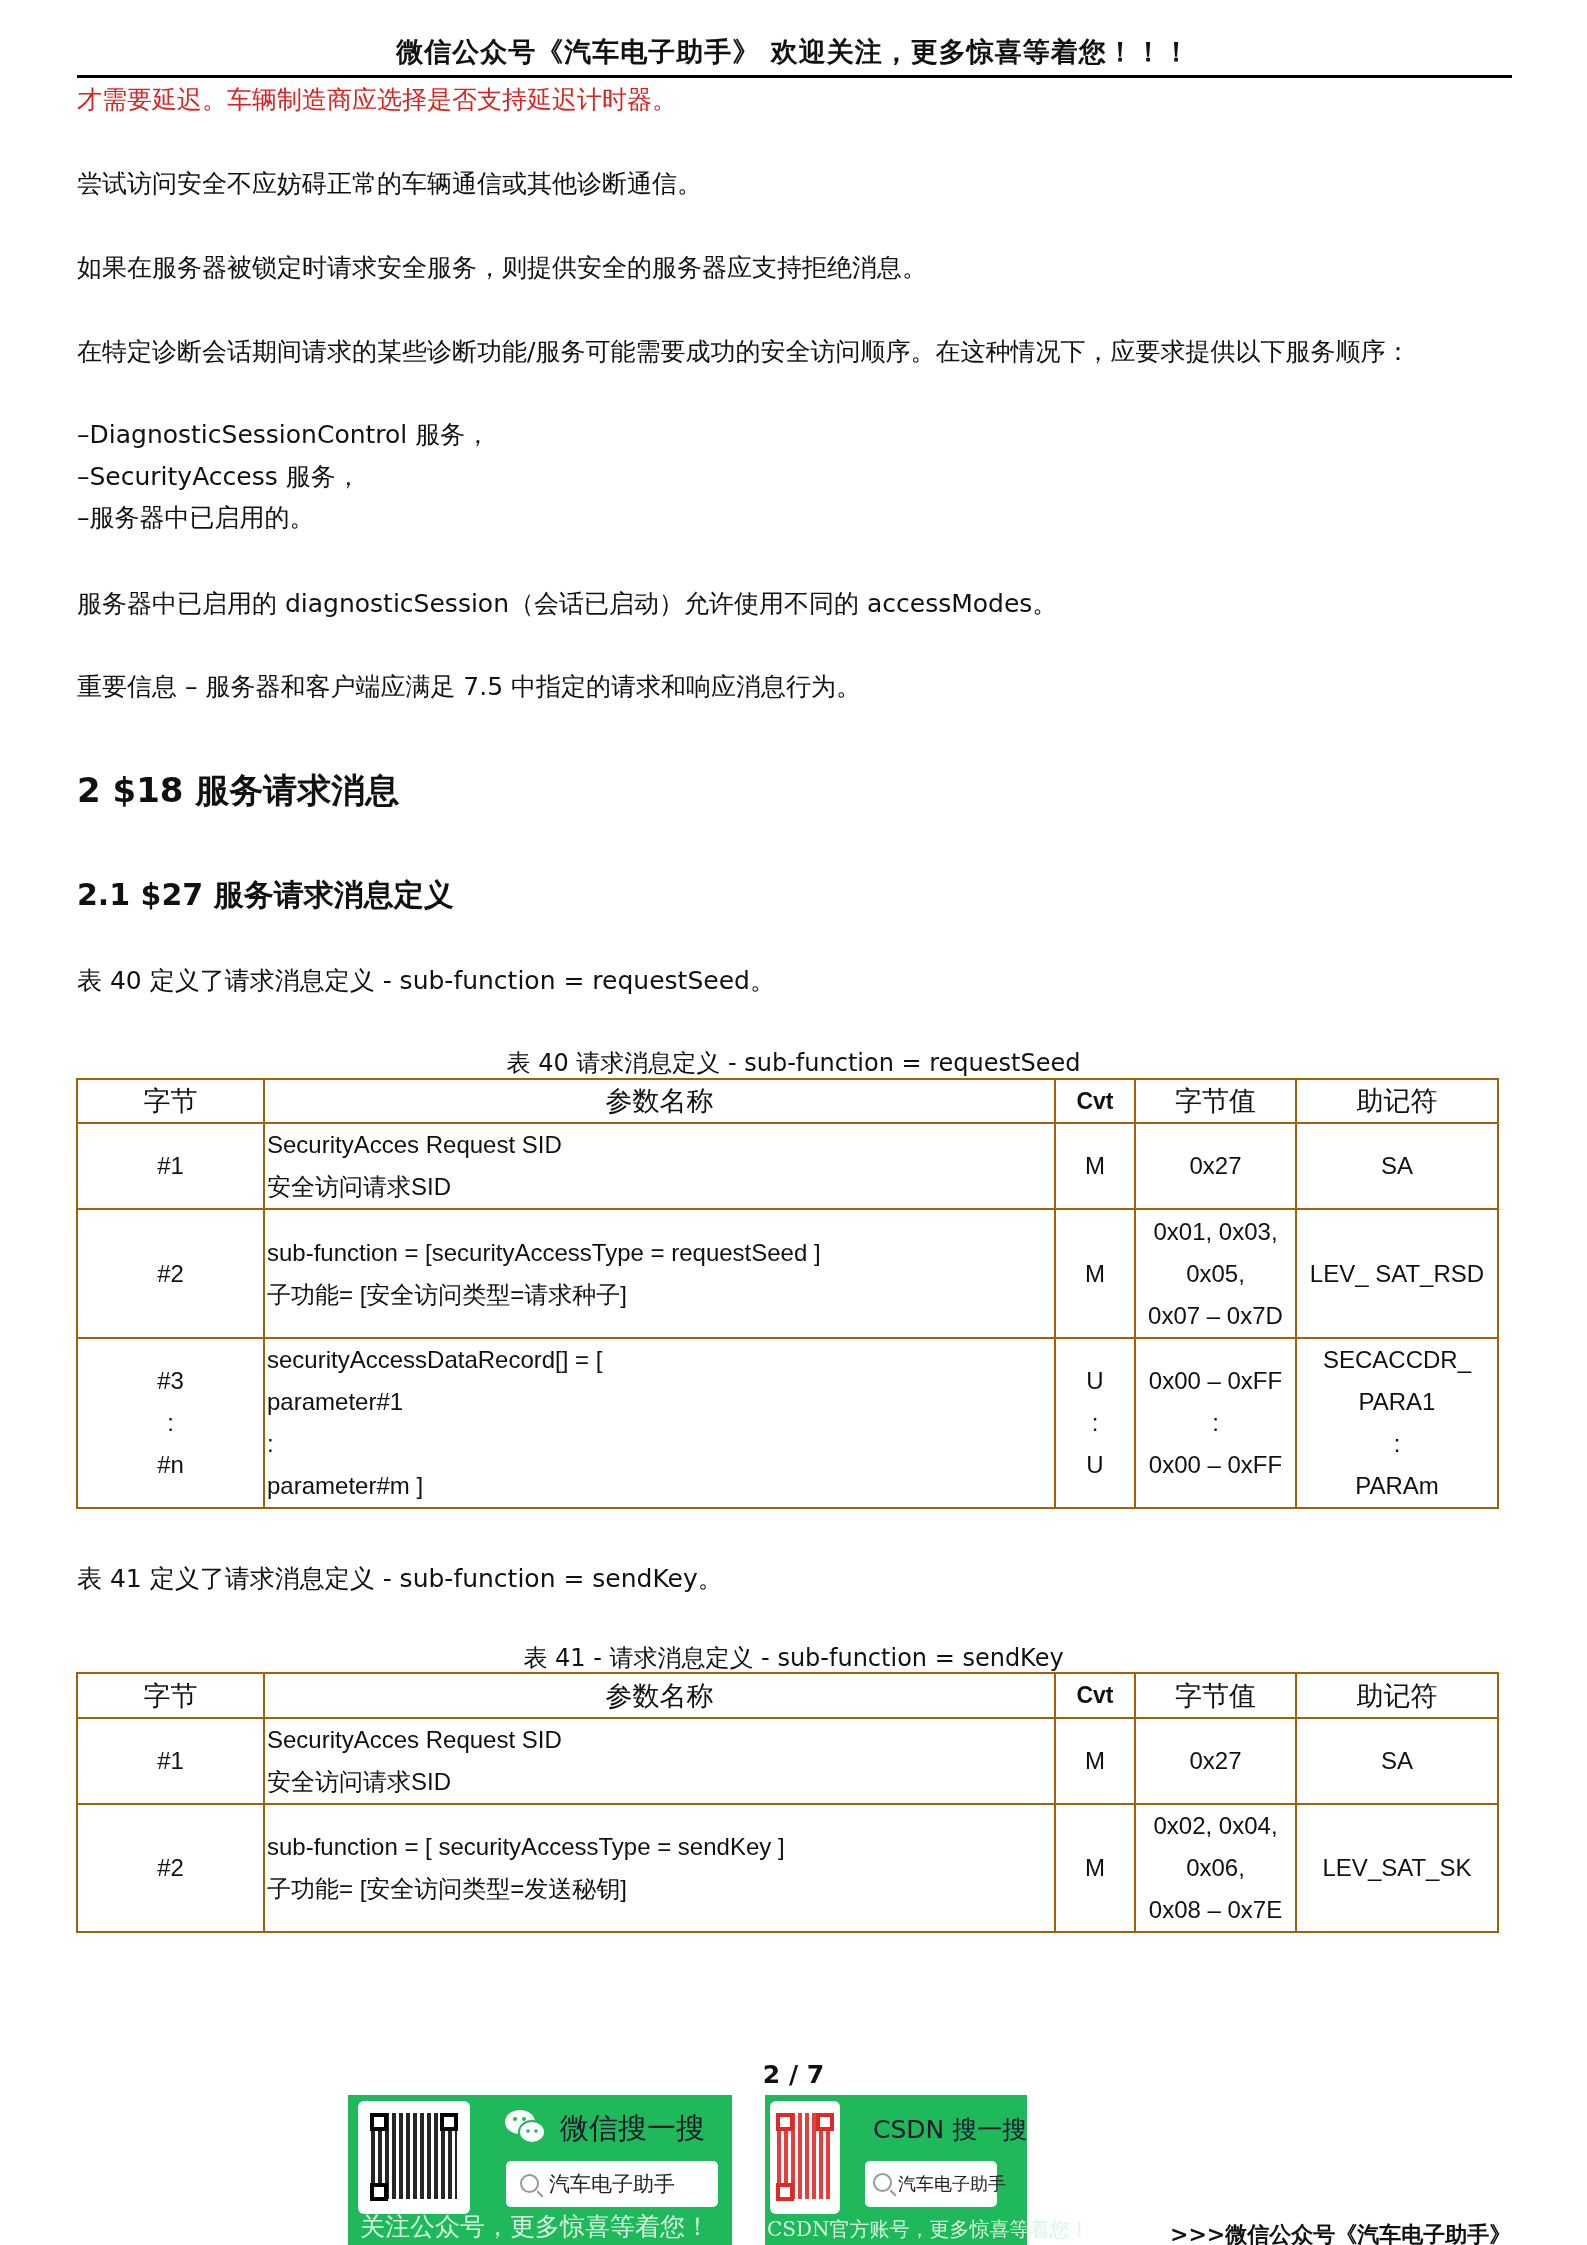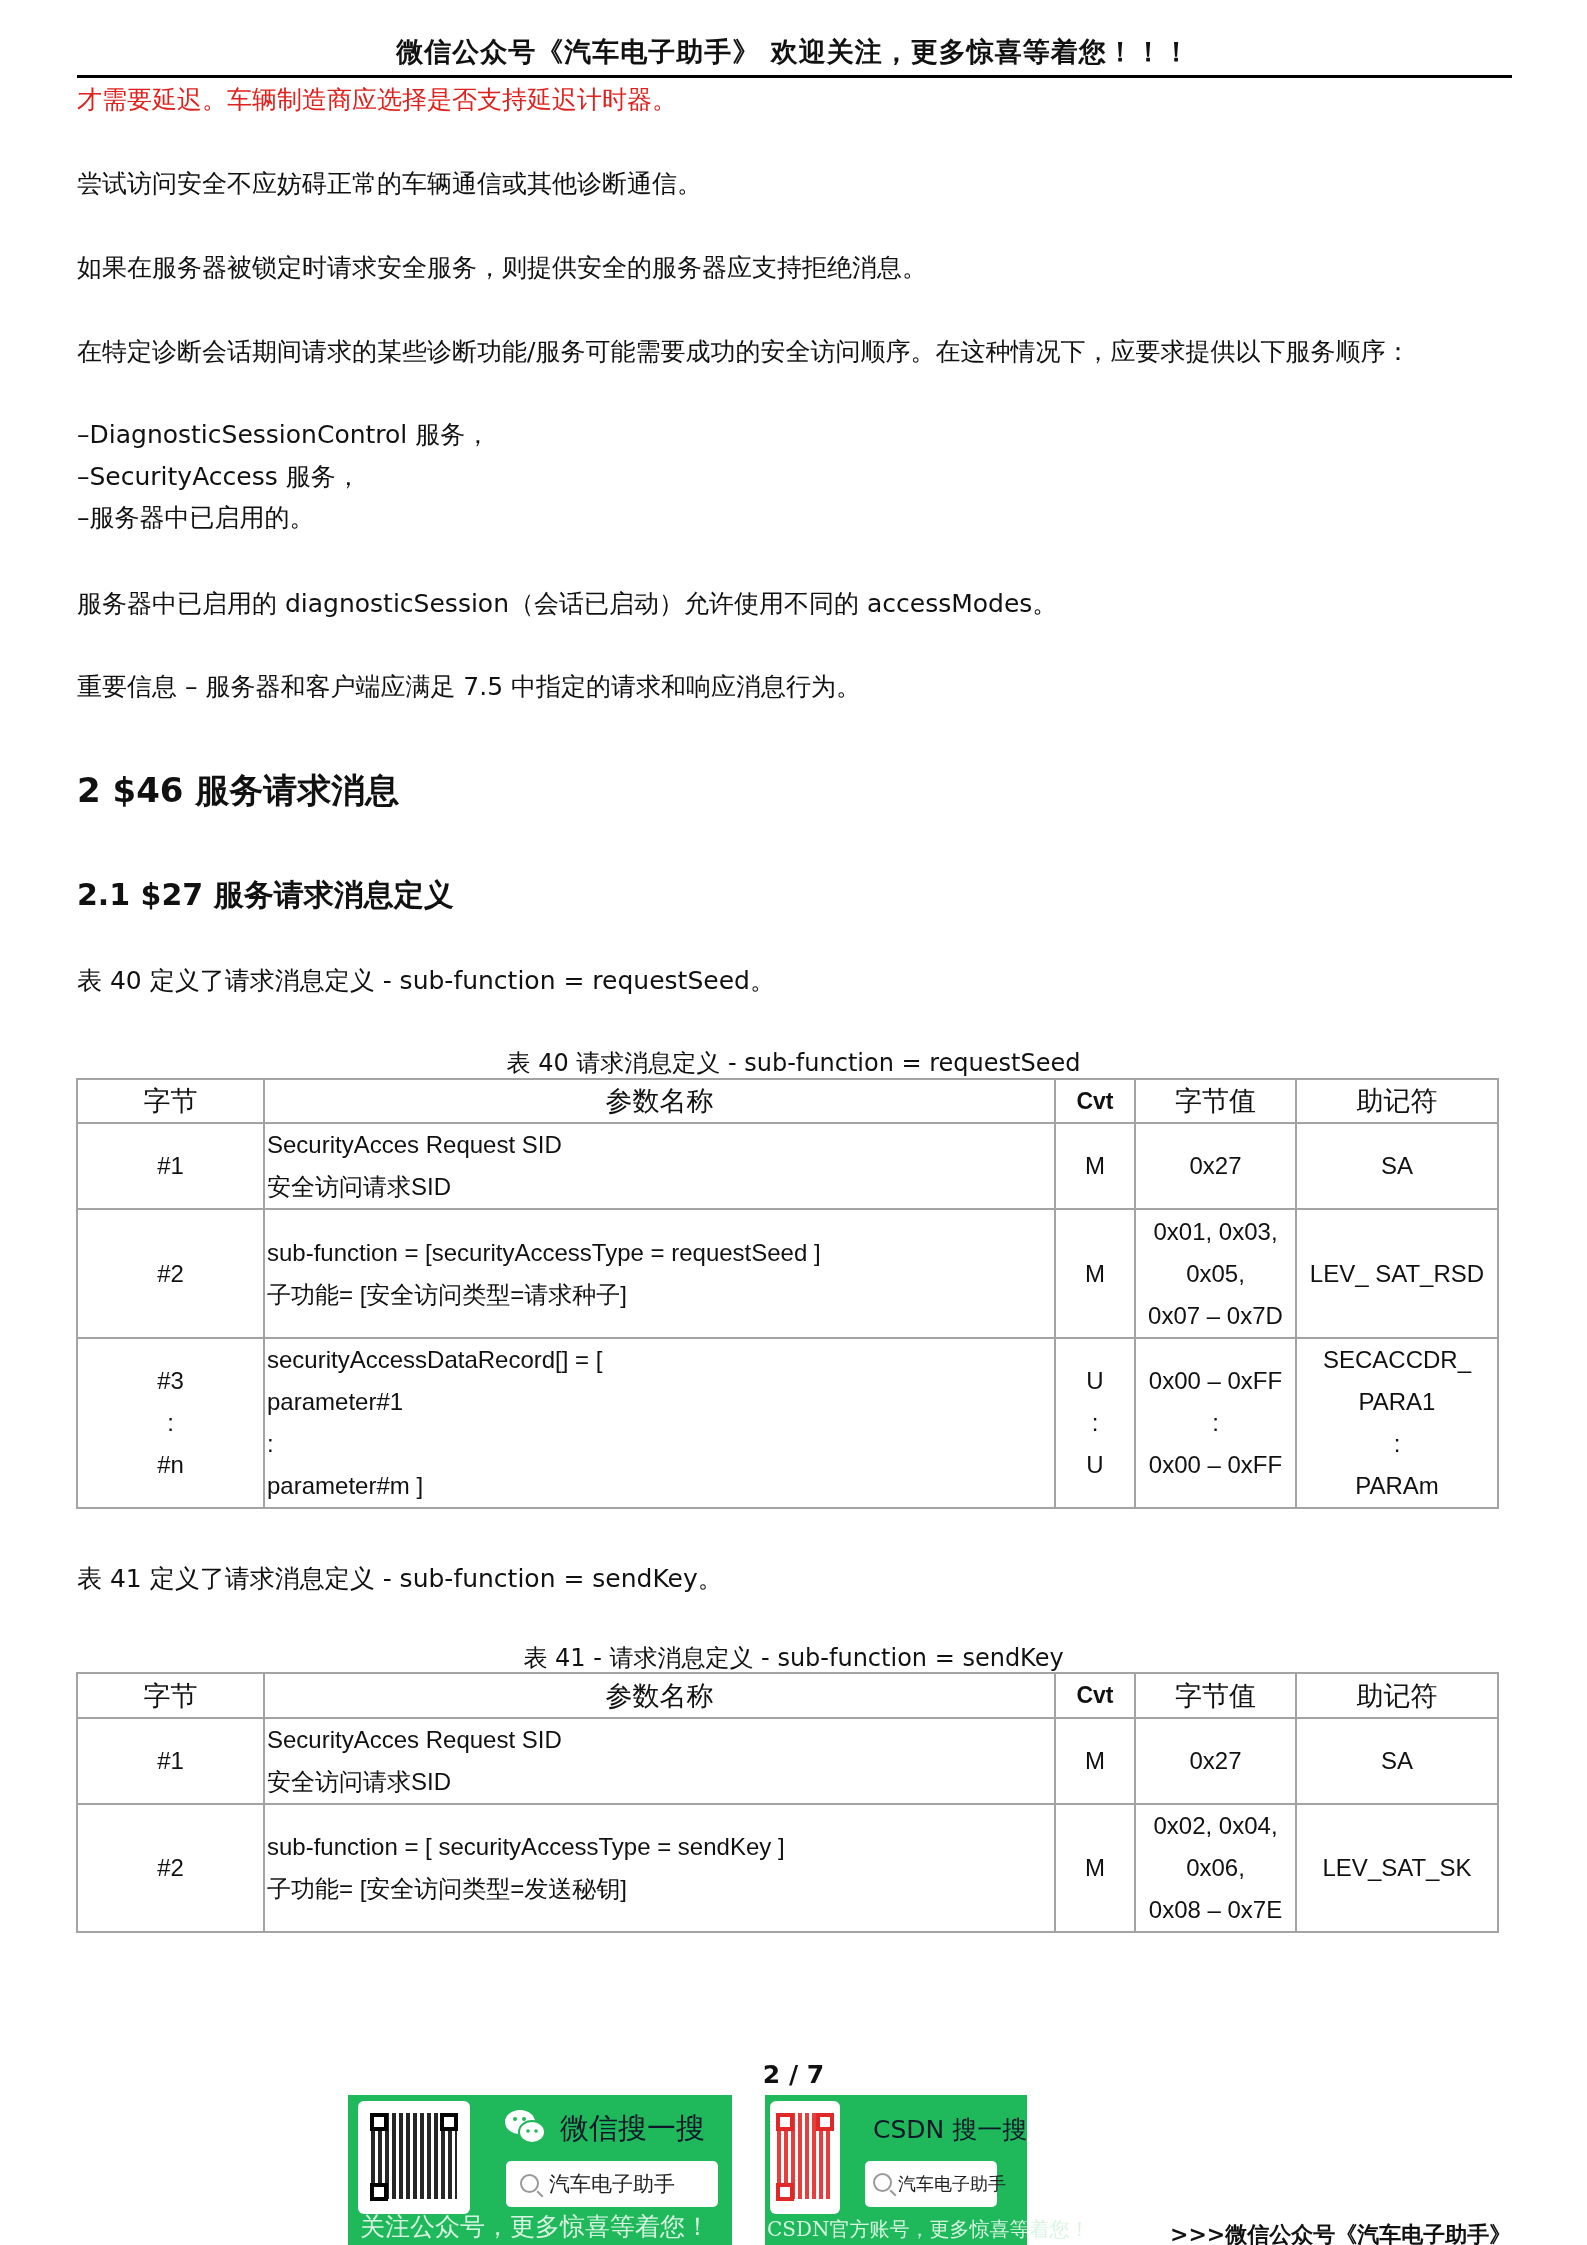"2 $46 服务请求消息" div.abs { text: $46 -> $18 }
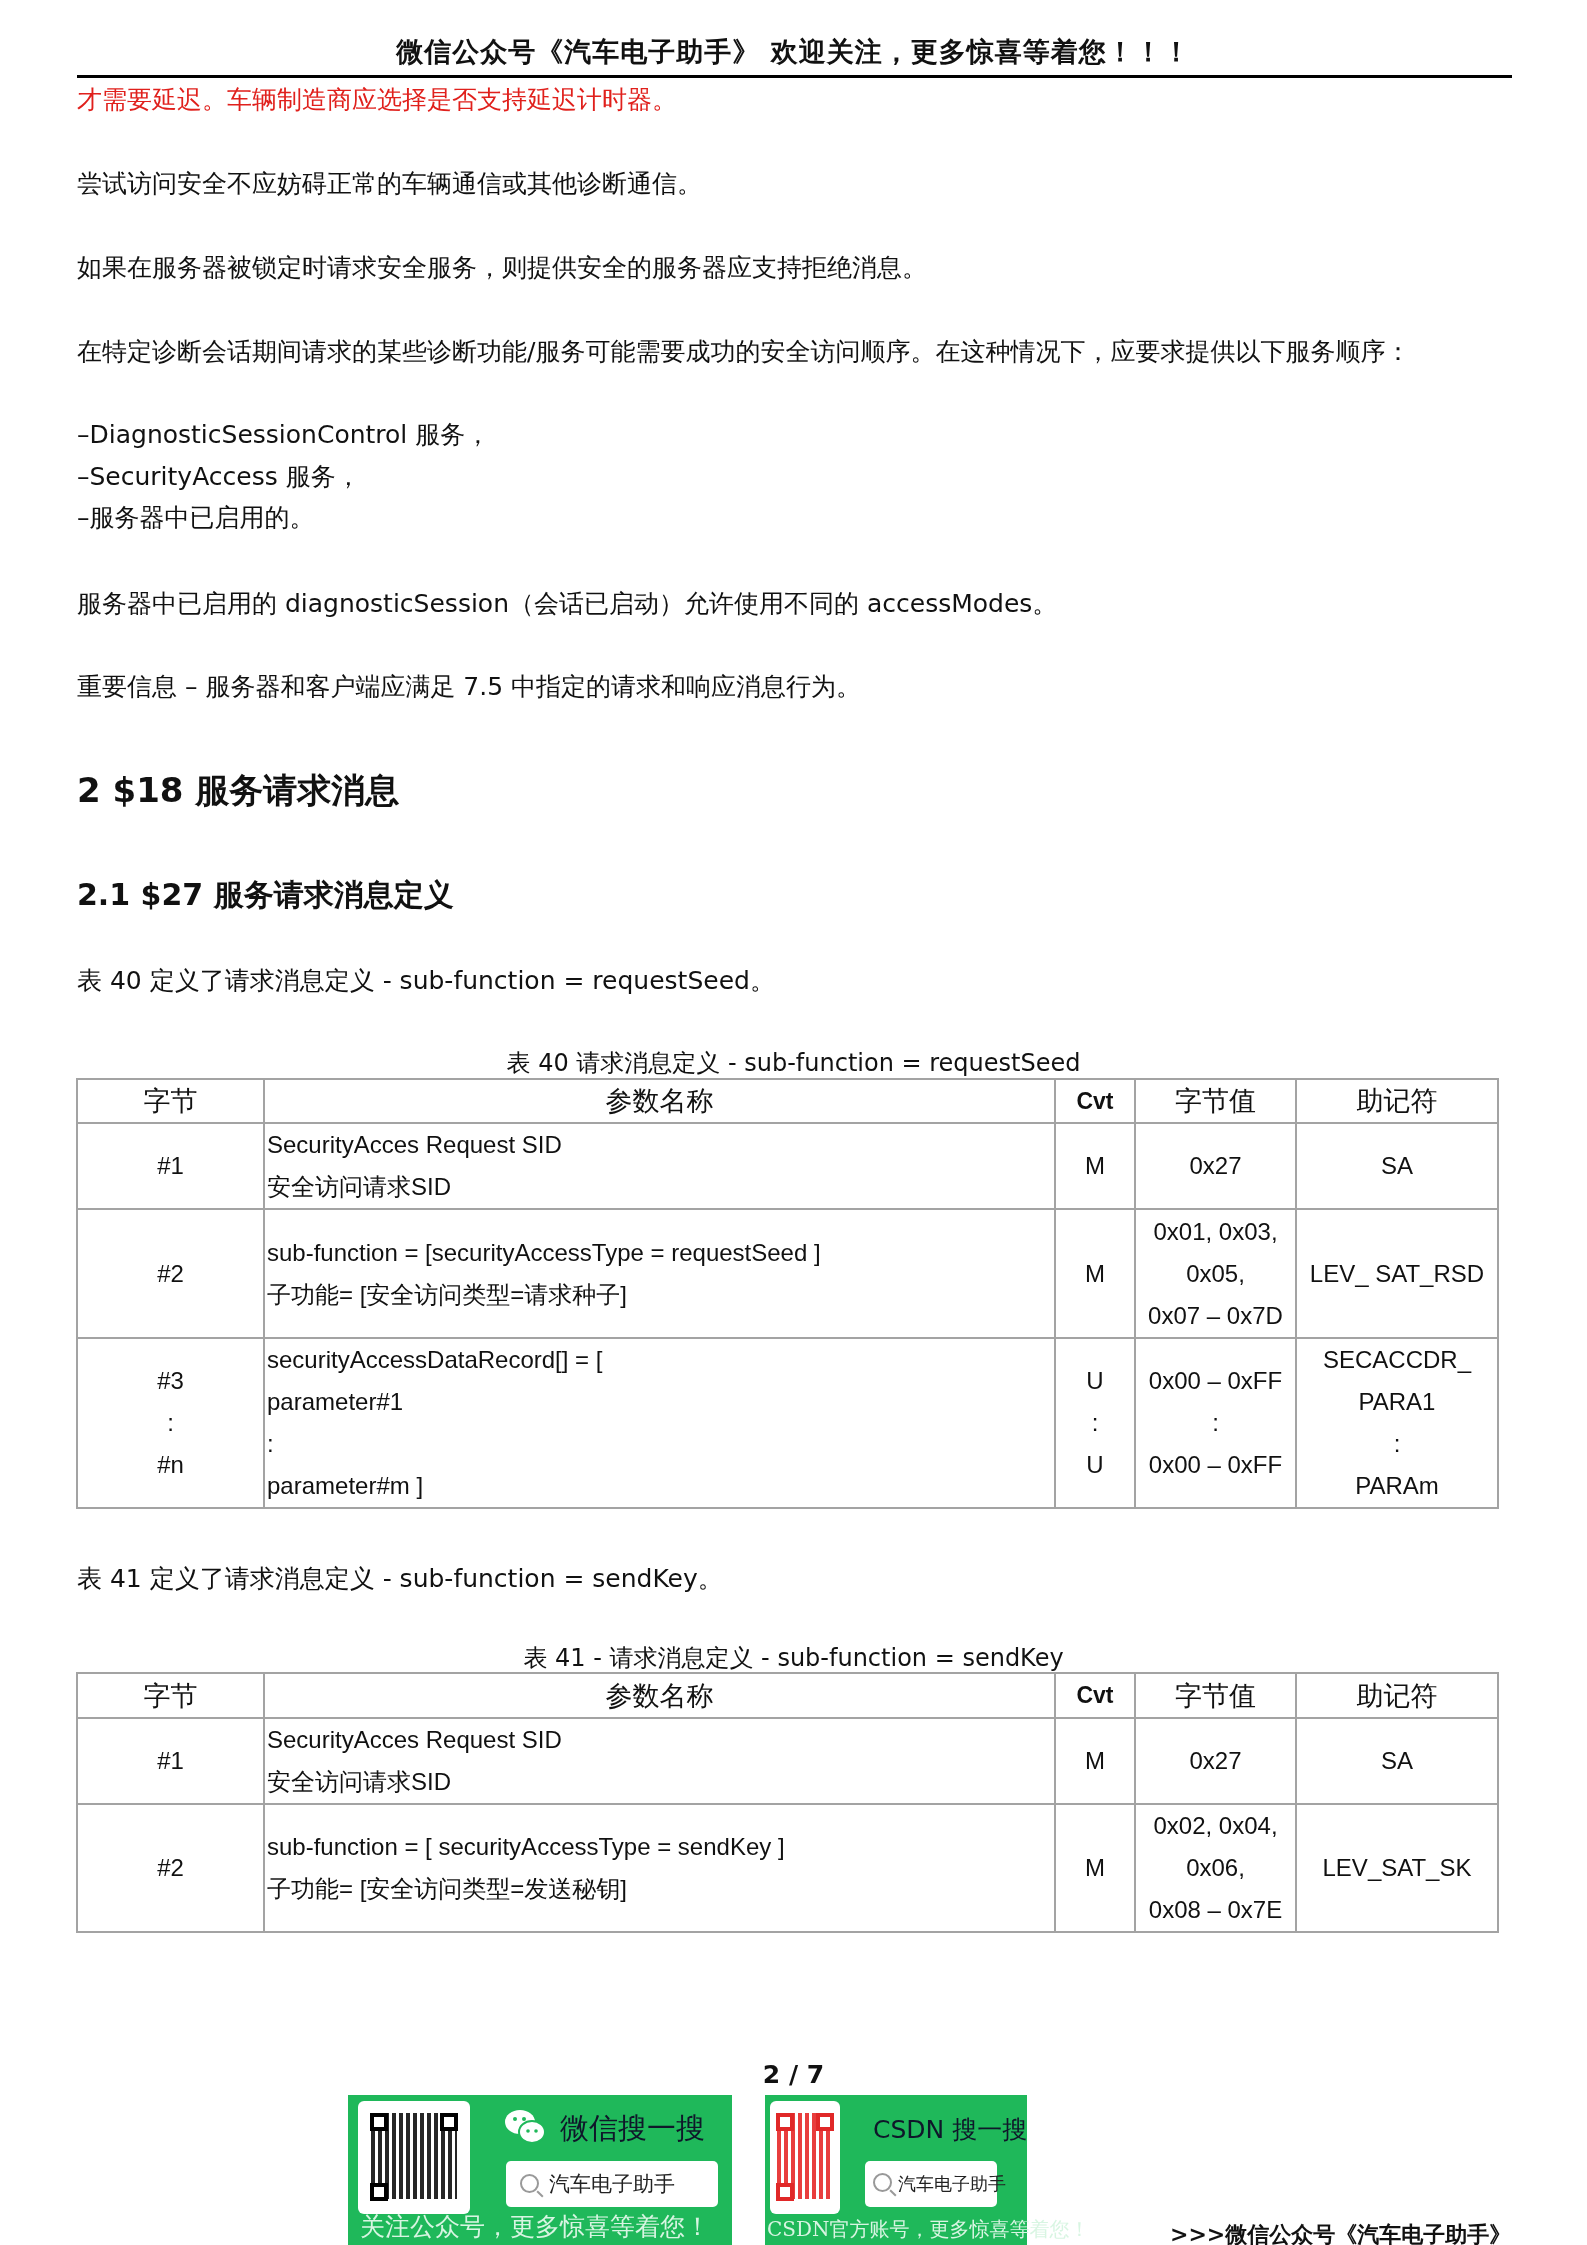"字节" table.spec td, table.spec th { border: 2px solid #a3a3a3 -> 2px solid #a16207 }
